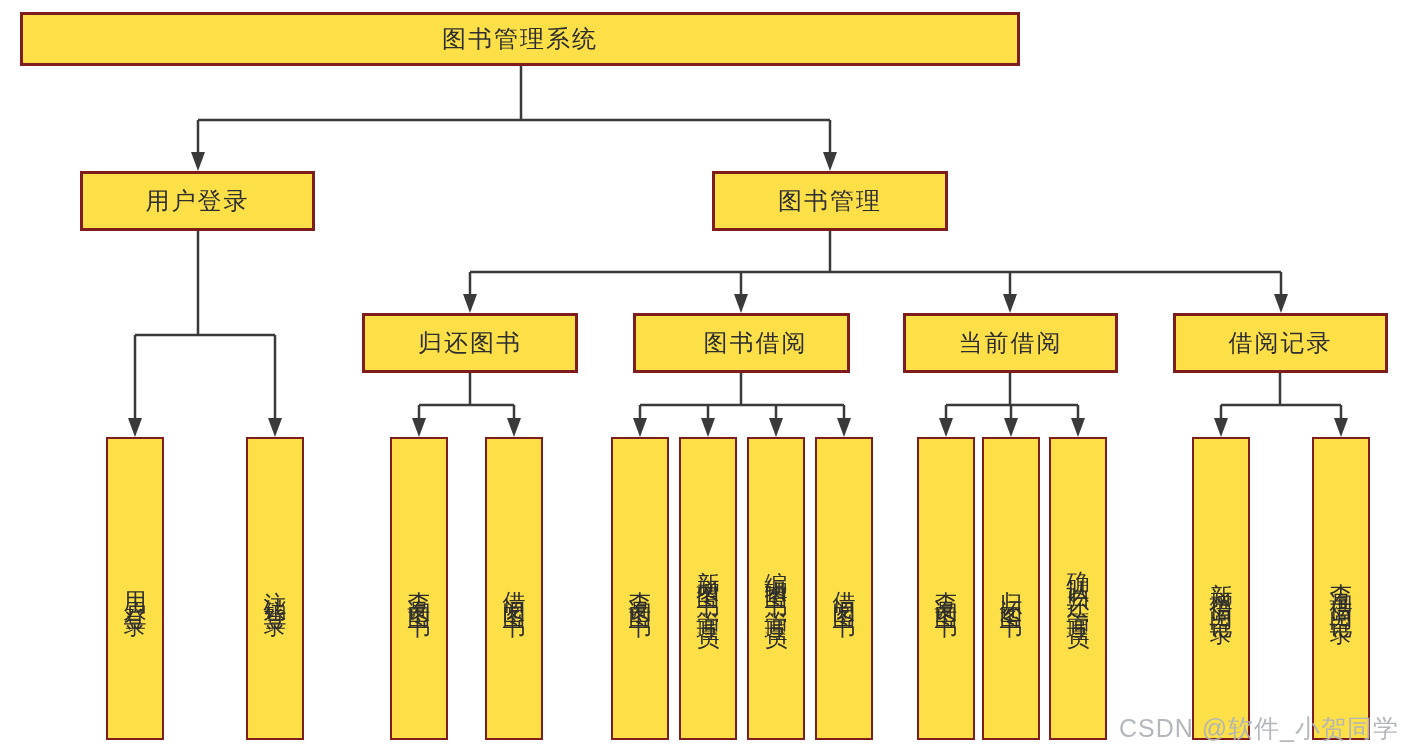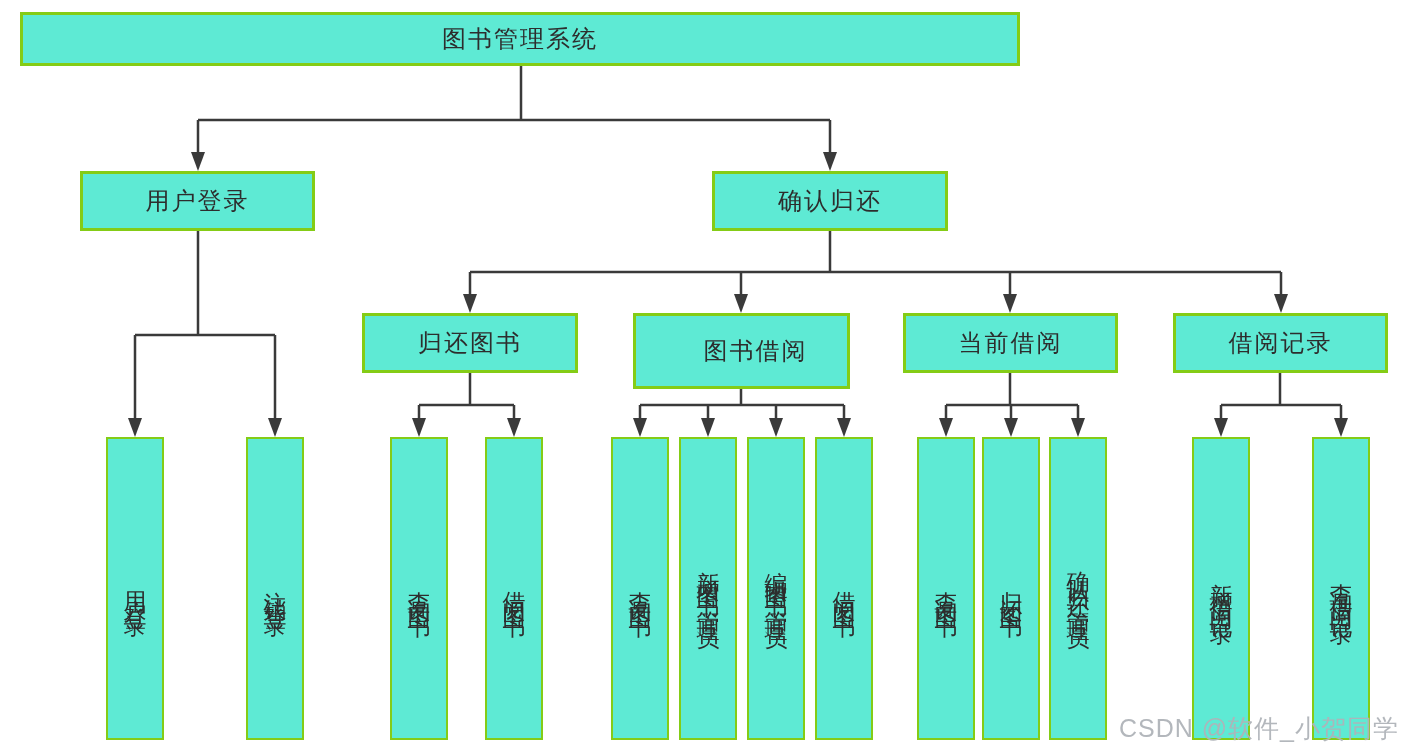"图书管理系统" .node { background: #5eead4 -> #fde047; border: 3px solid #84cc16 -> 3px solid #7f1d1d }
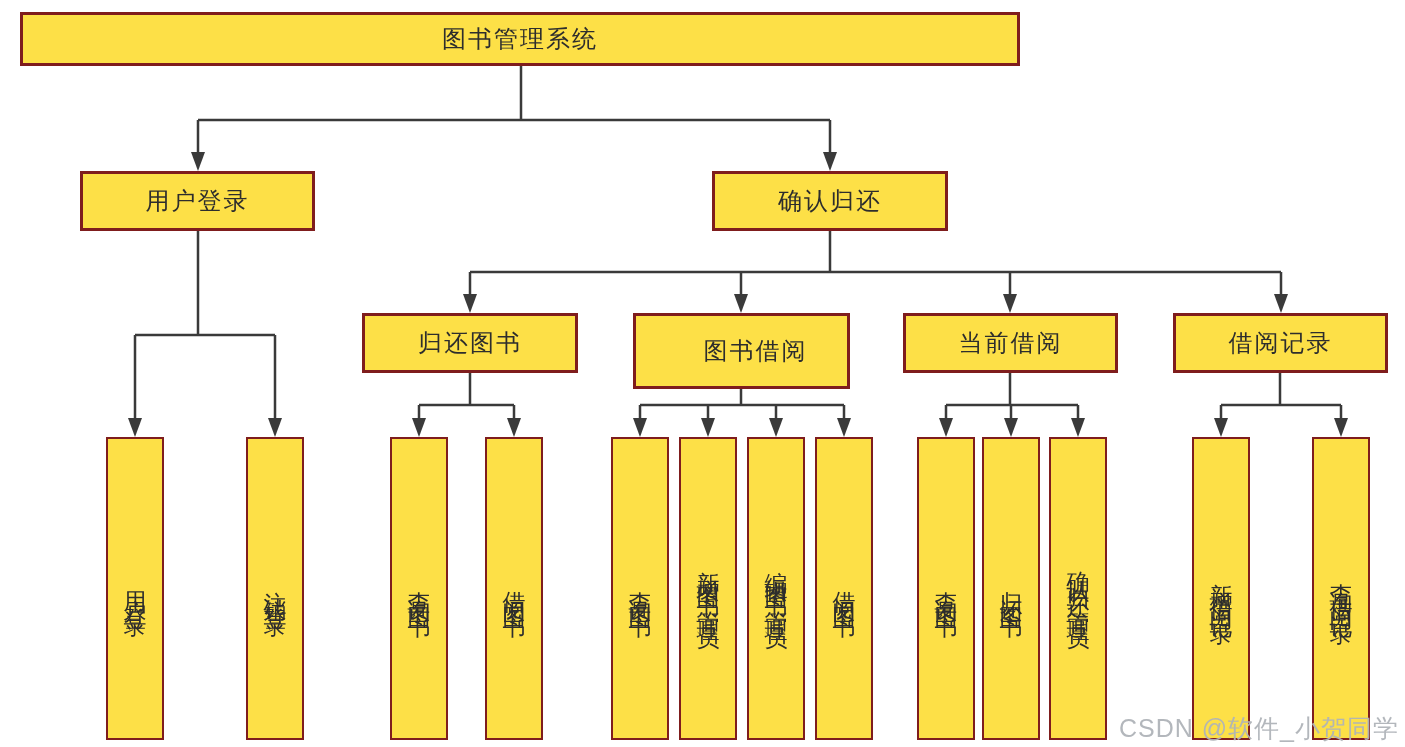"确认归还" div.node { text: 确认归还 -> 图书管理 }
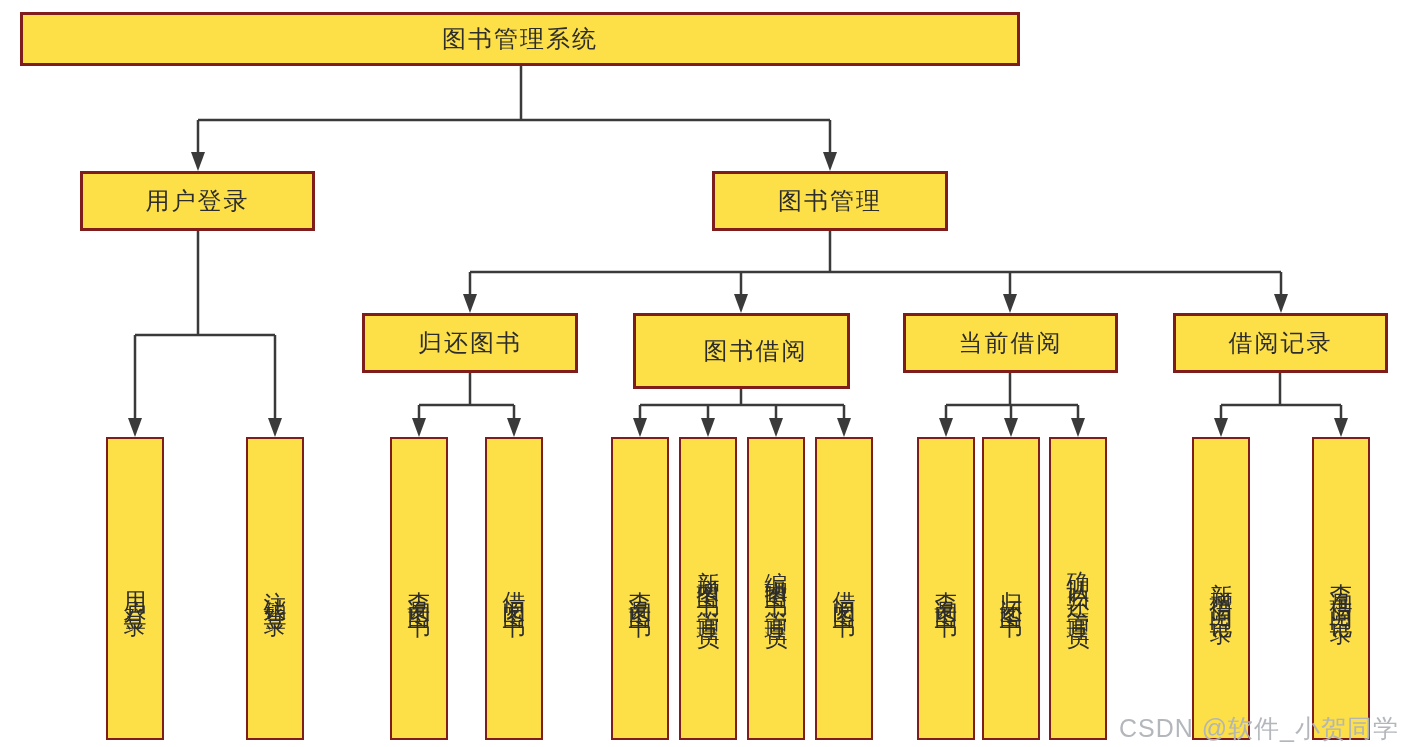"图书借阅" div.node { height: 76px -> 60px }
